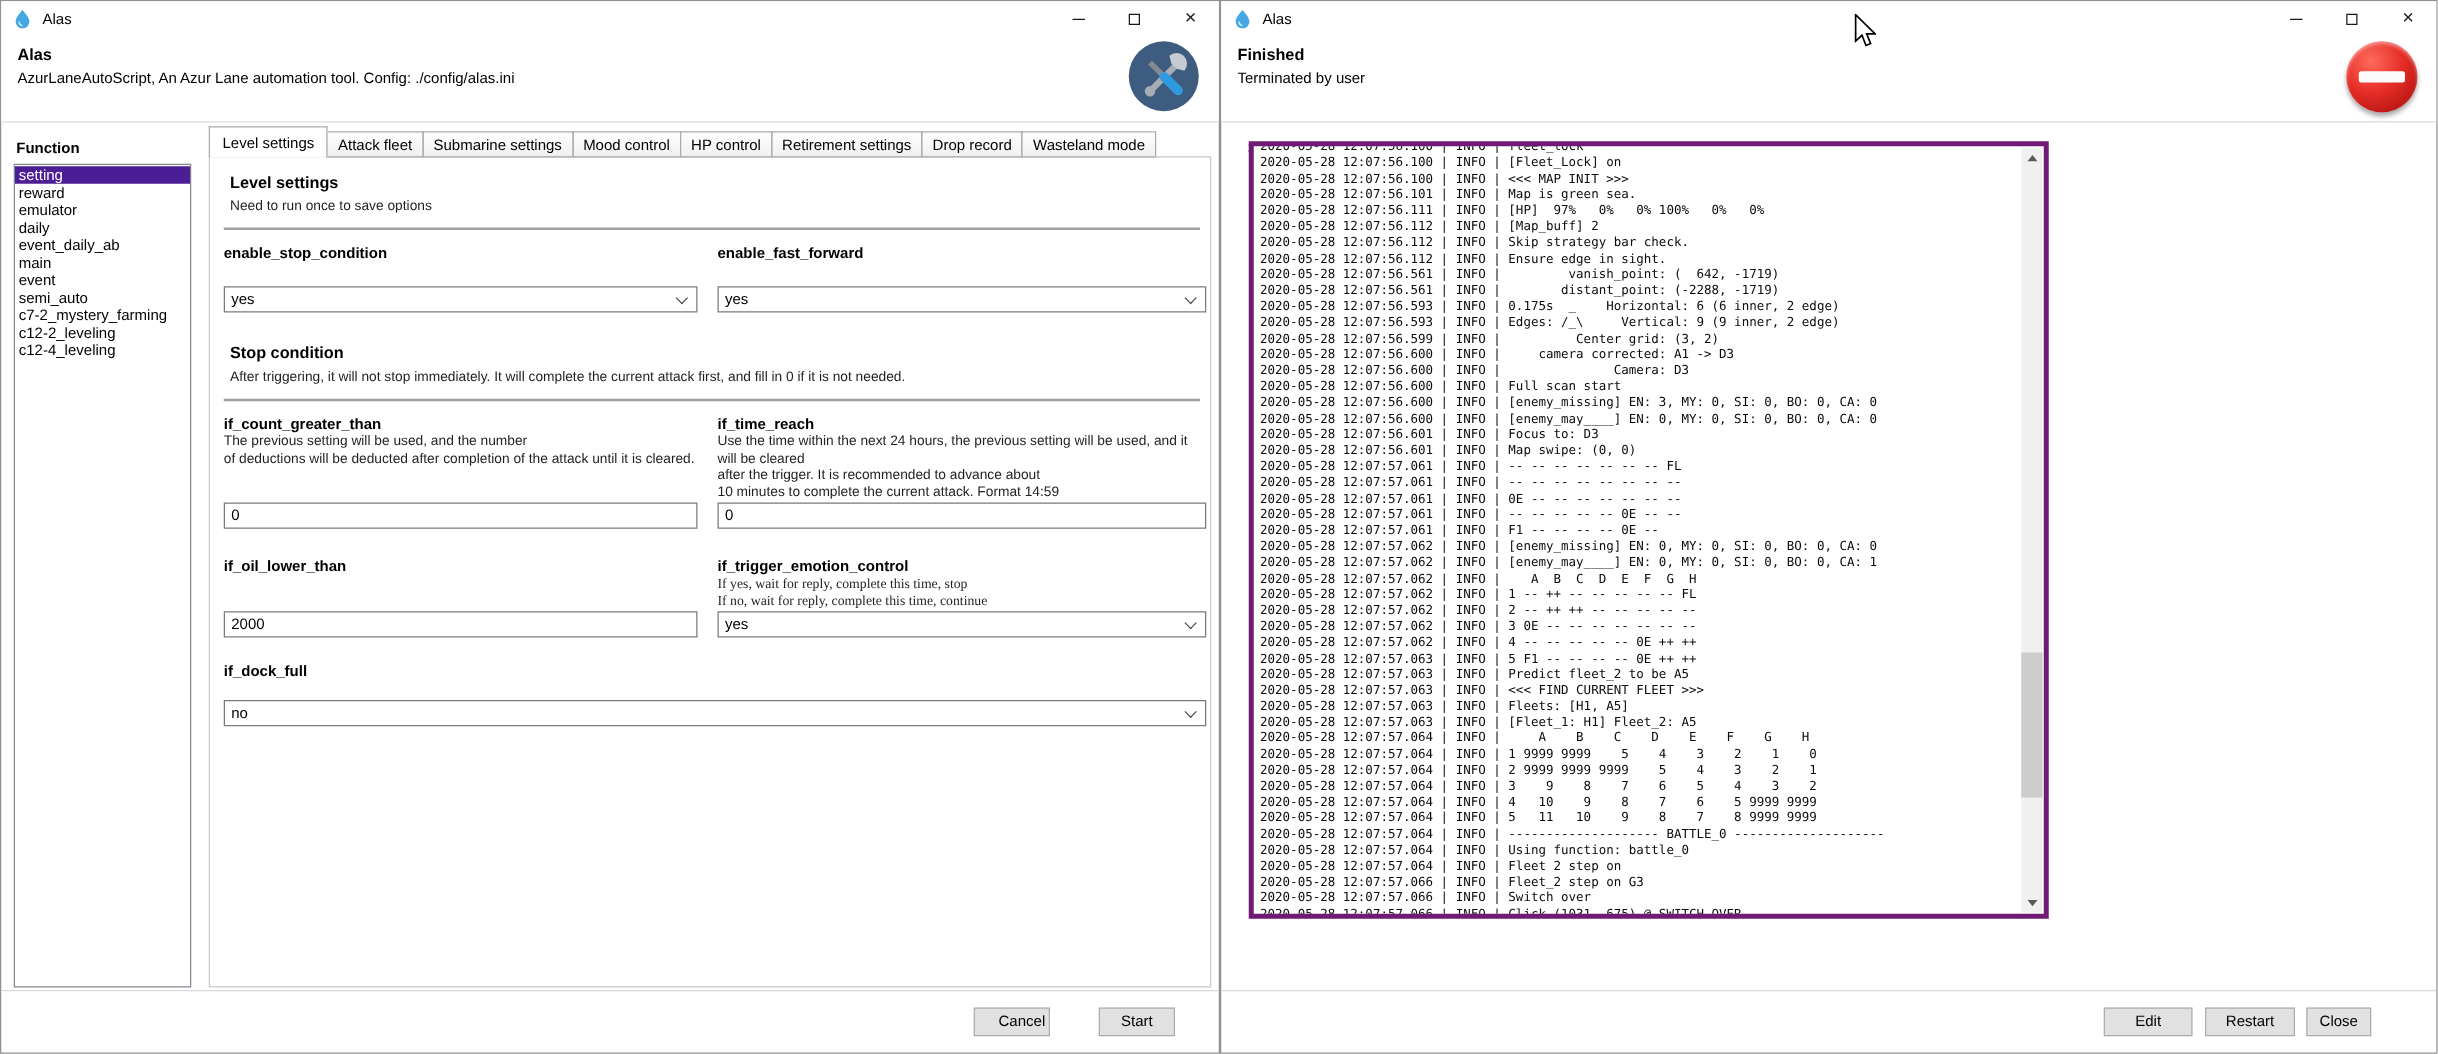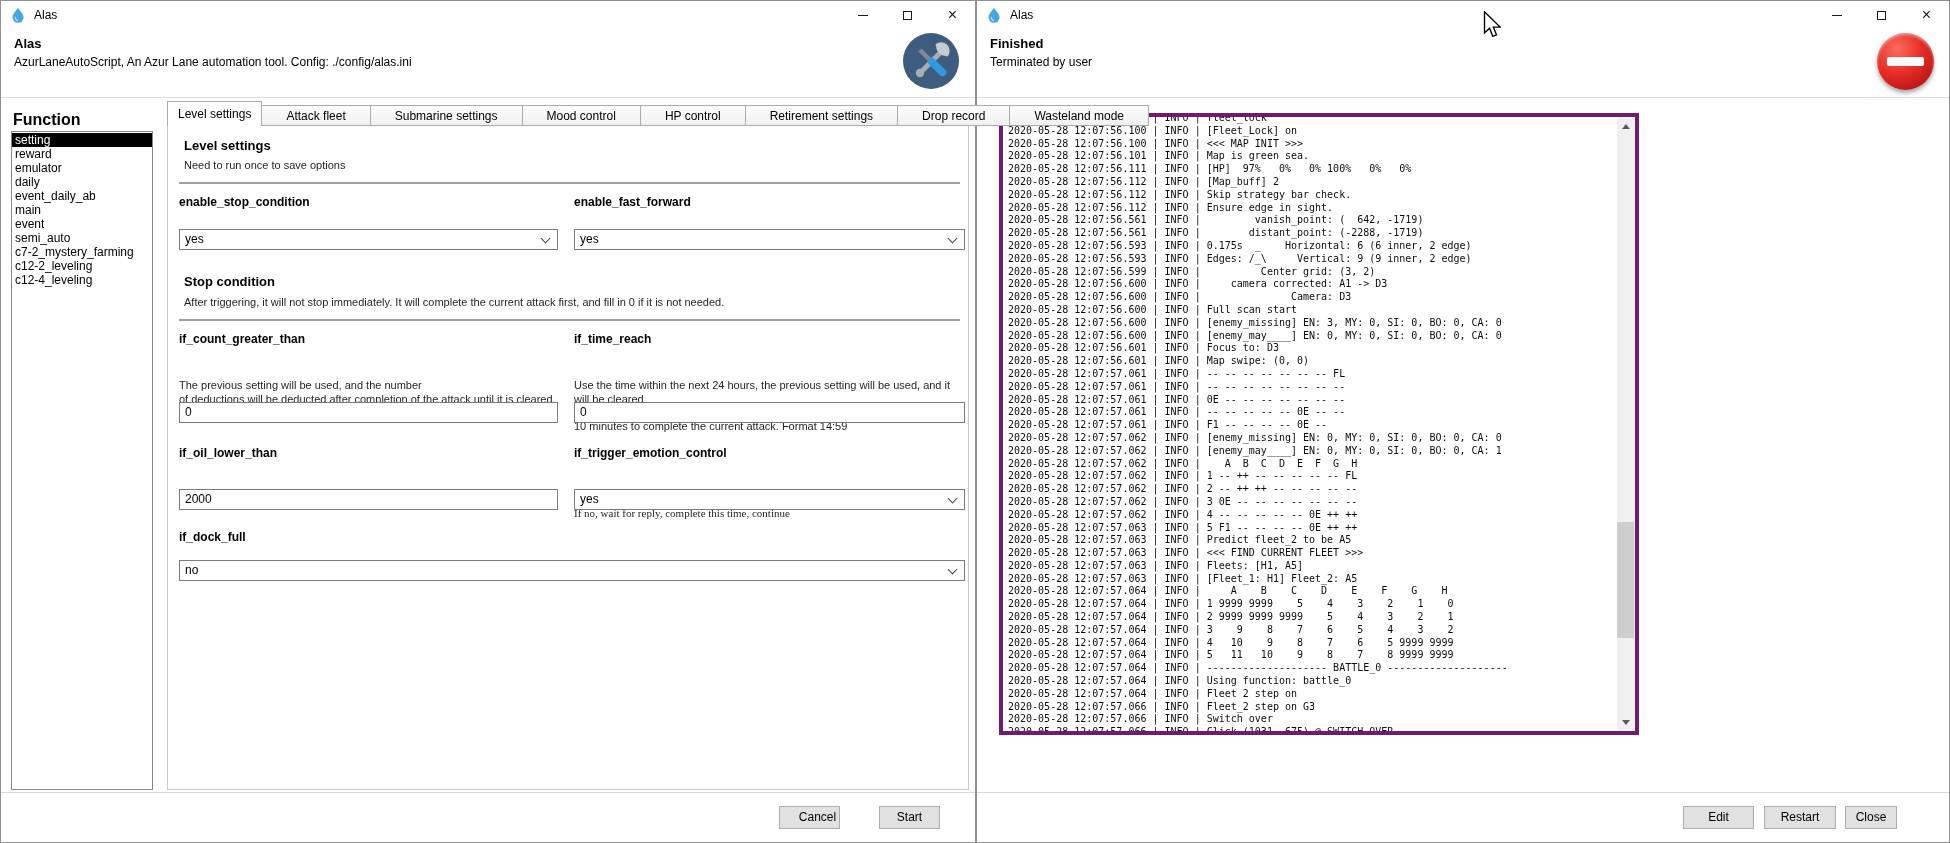"Function" .group-label { font-size: 16px -> 12px }
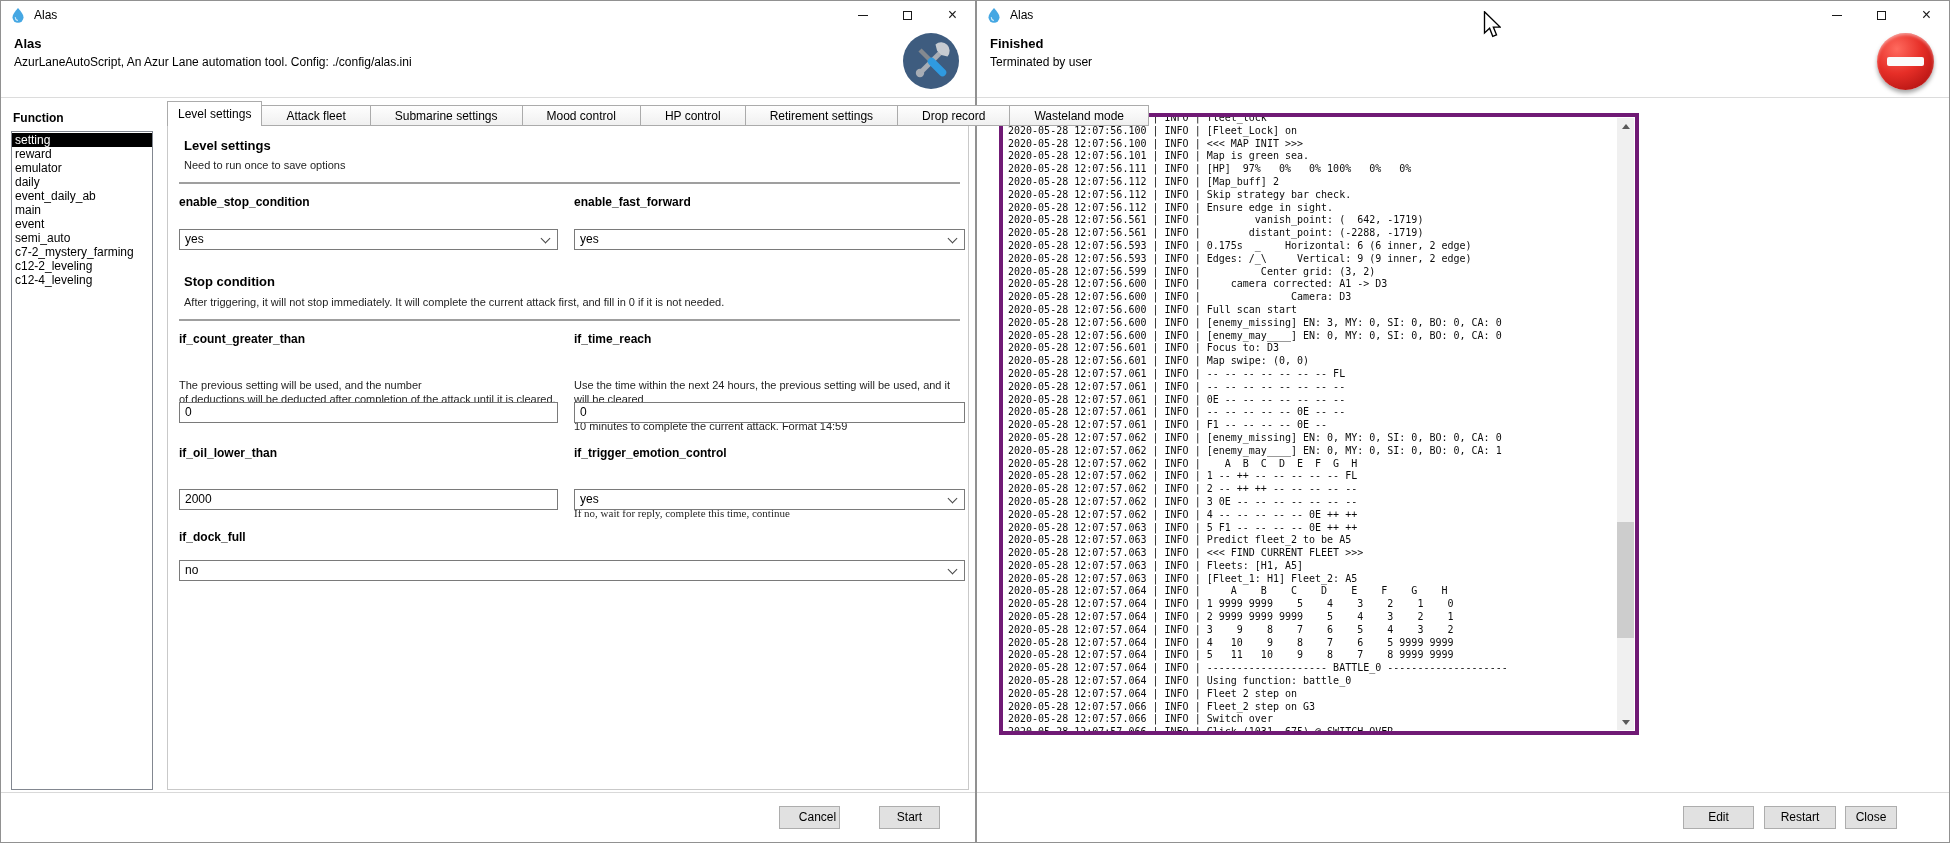"Attack fleet" .tab { padding: 0 24px -> 0 8px }
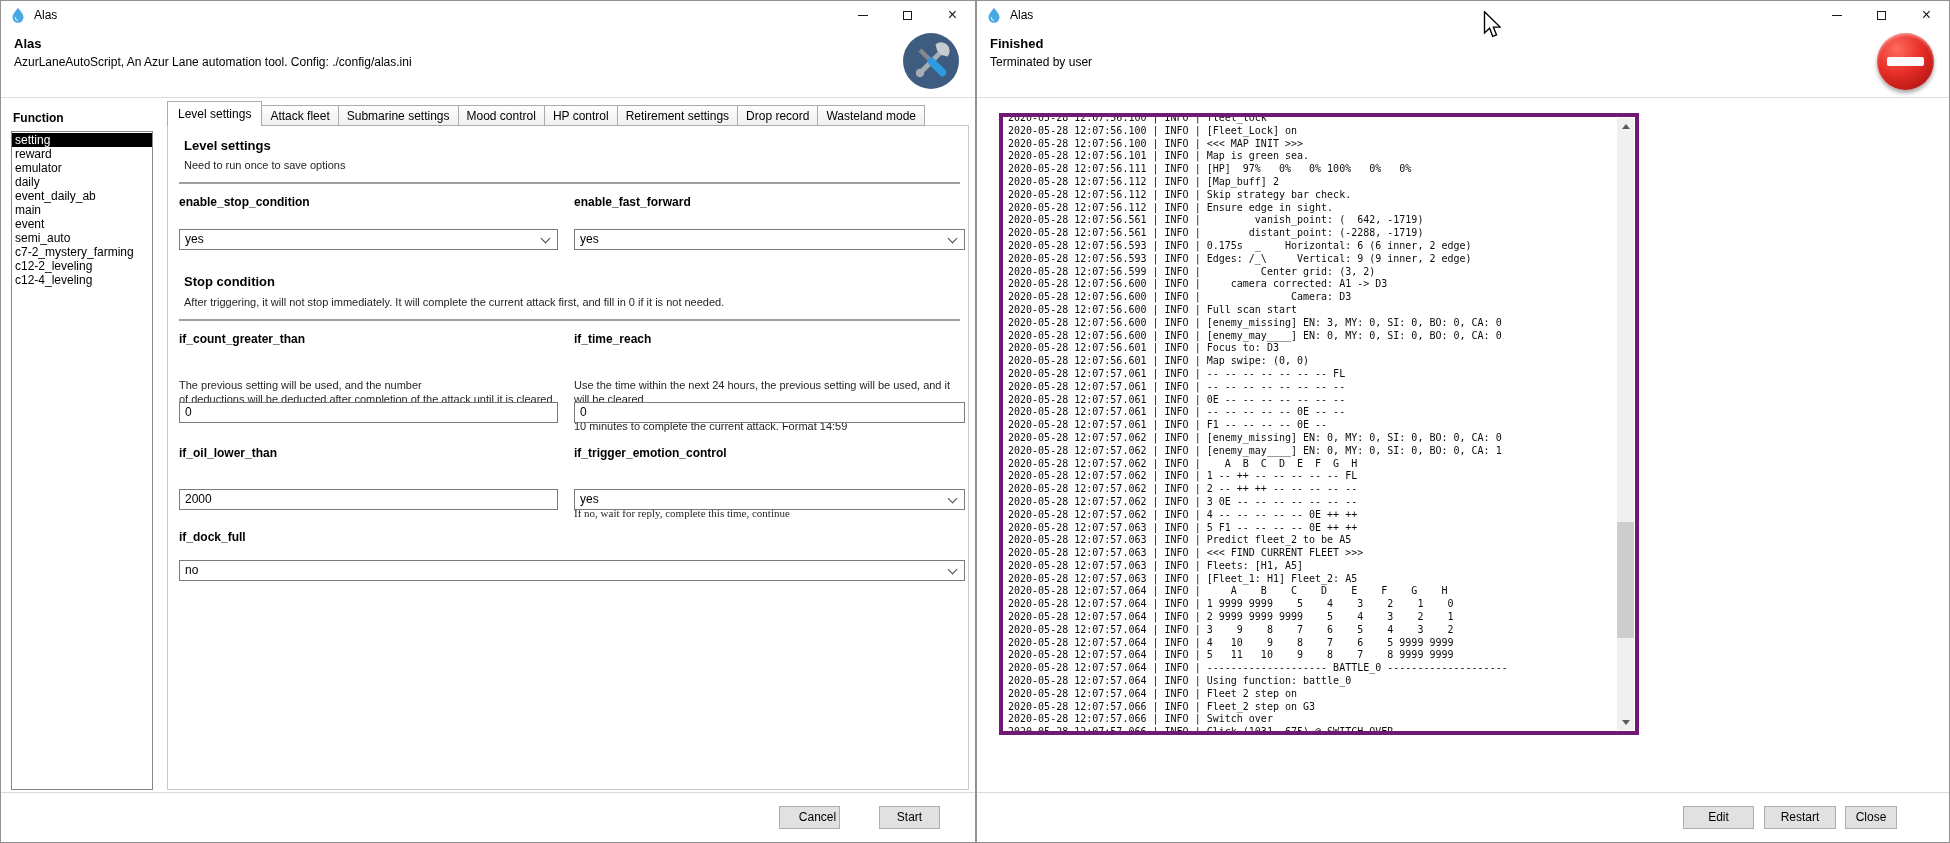"setting" .li.sel { background: #000000 -> #4c1d95 }
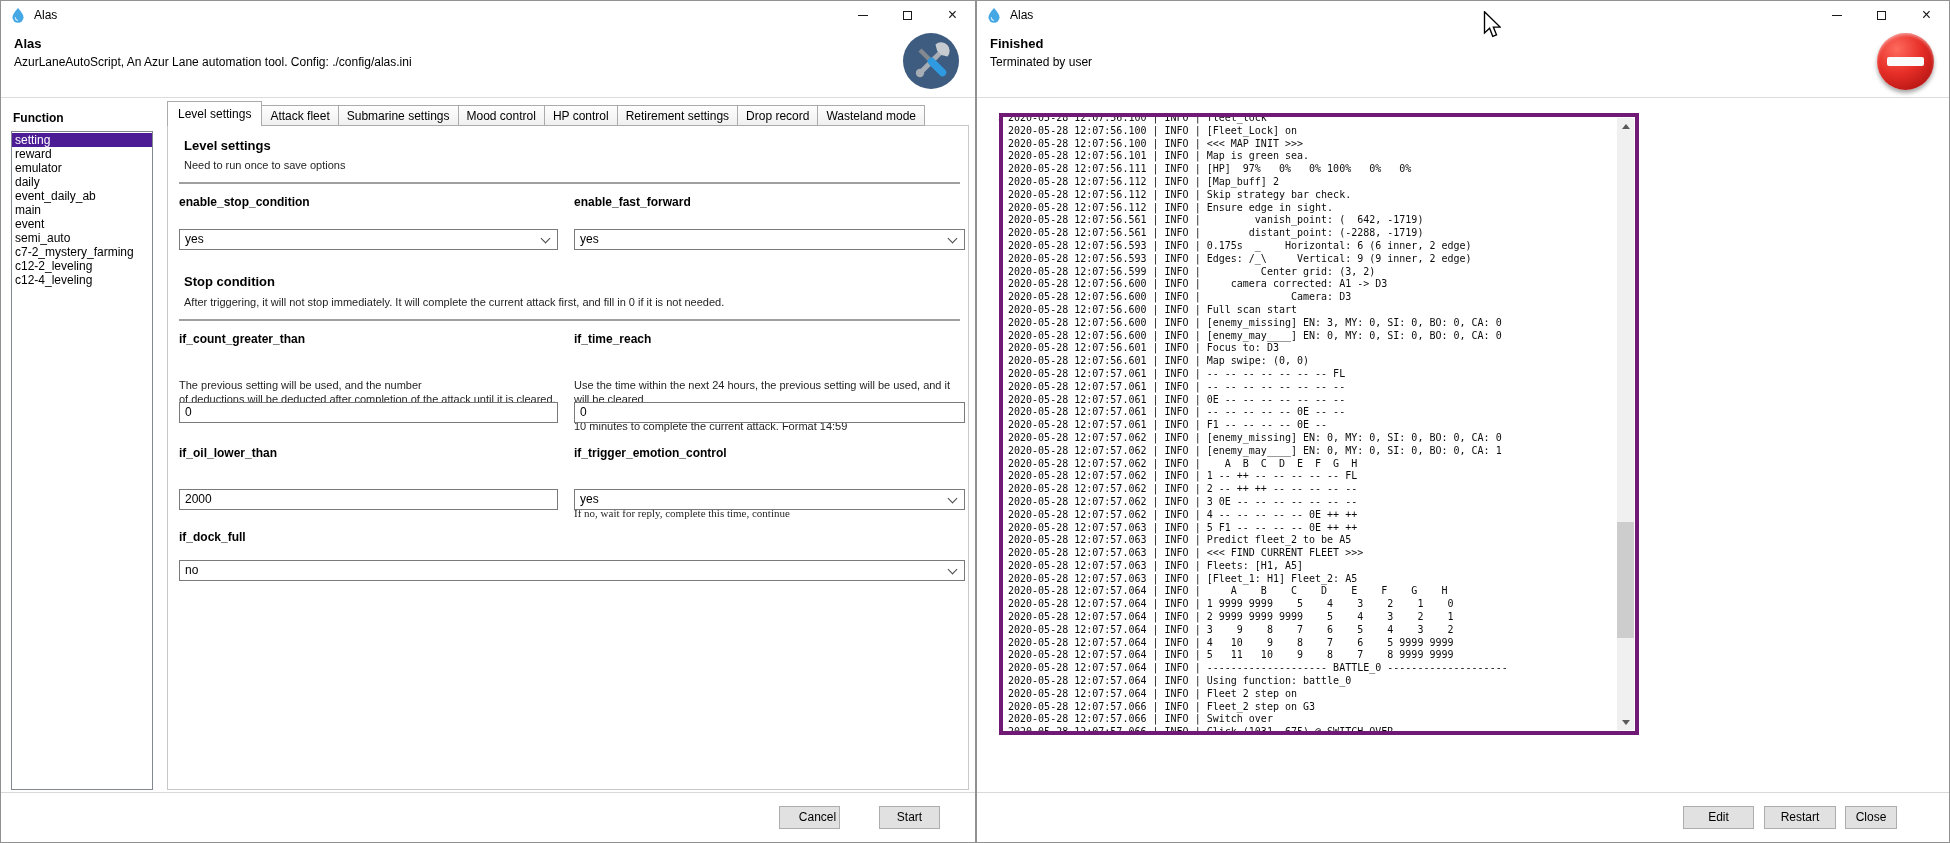"The previous setting will be" .fhelp { margin-top: 32px -> none }
